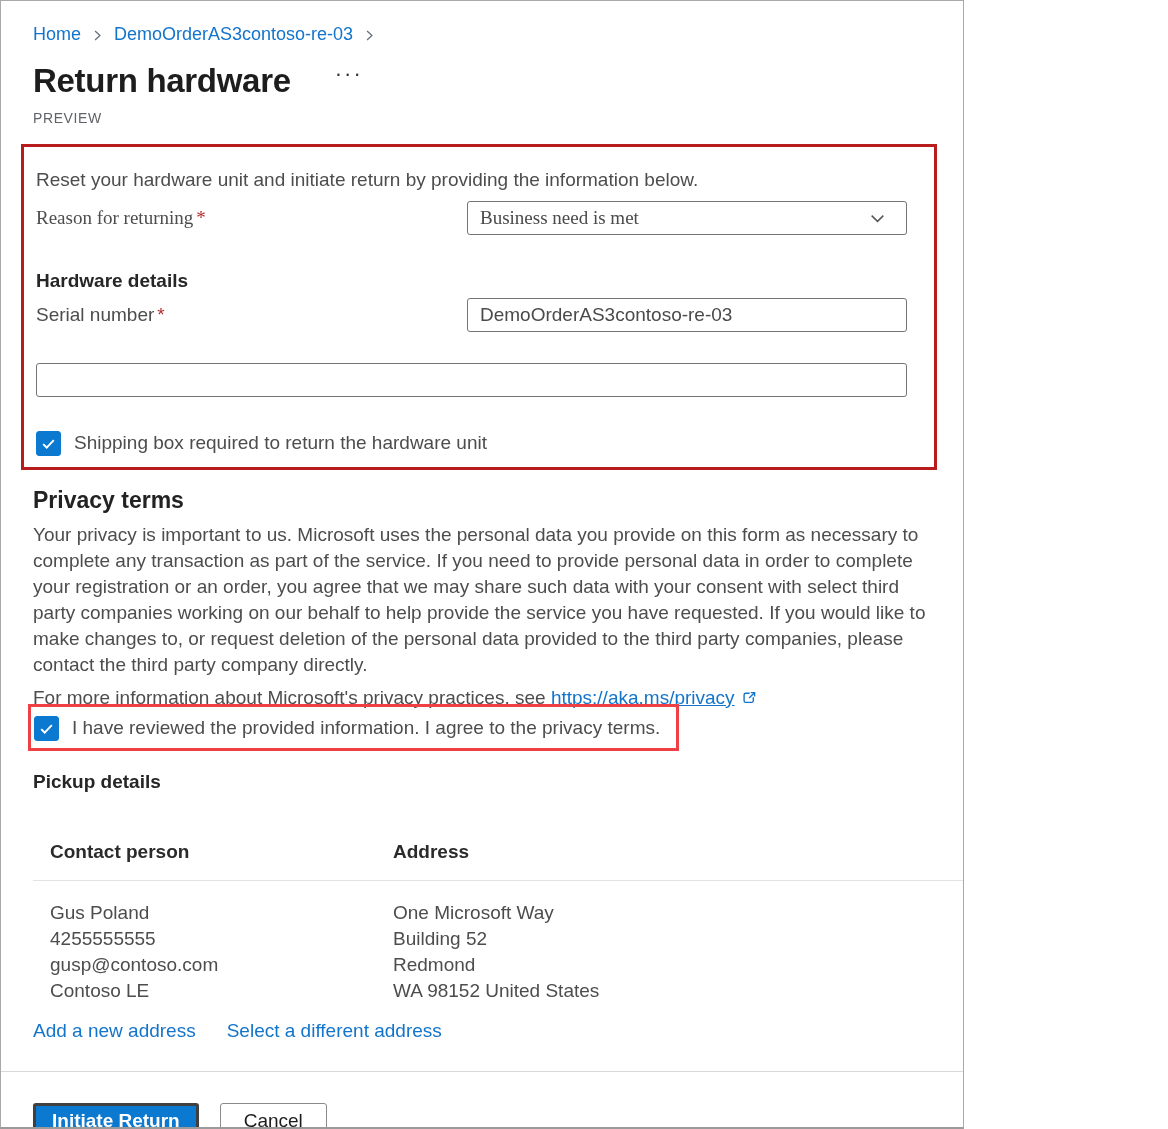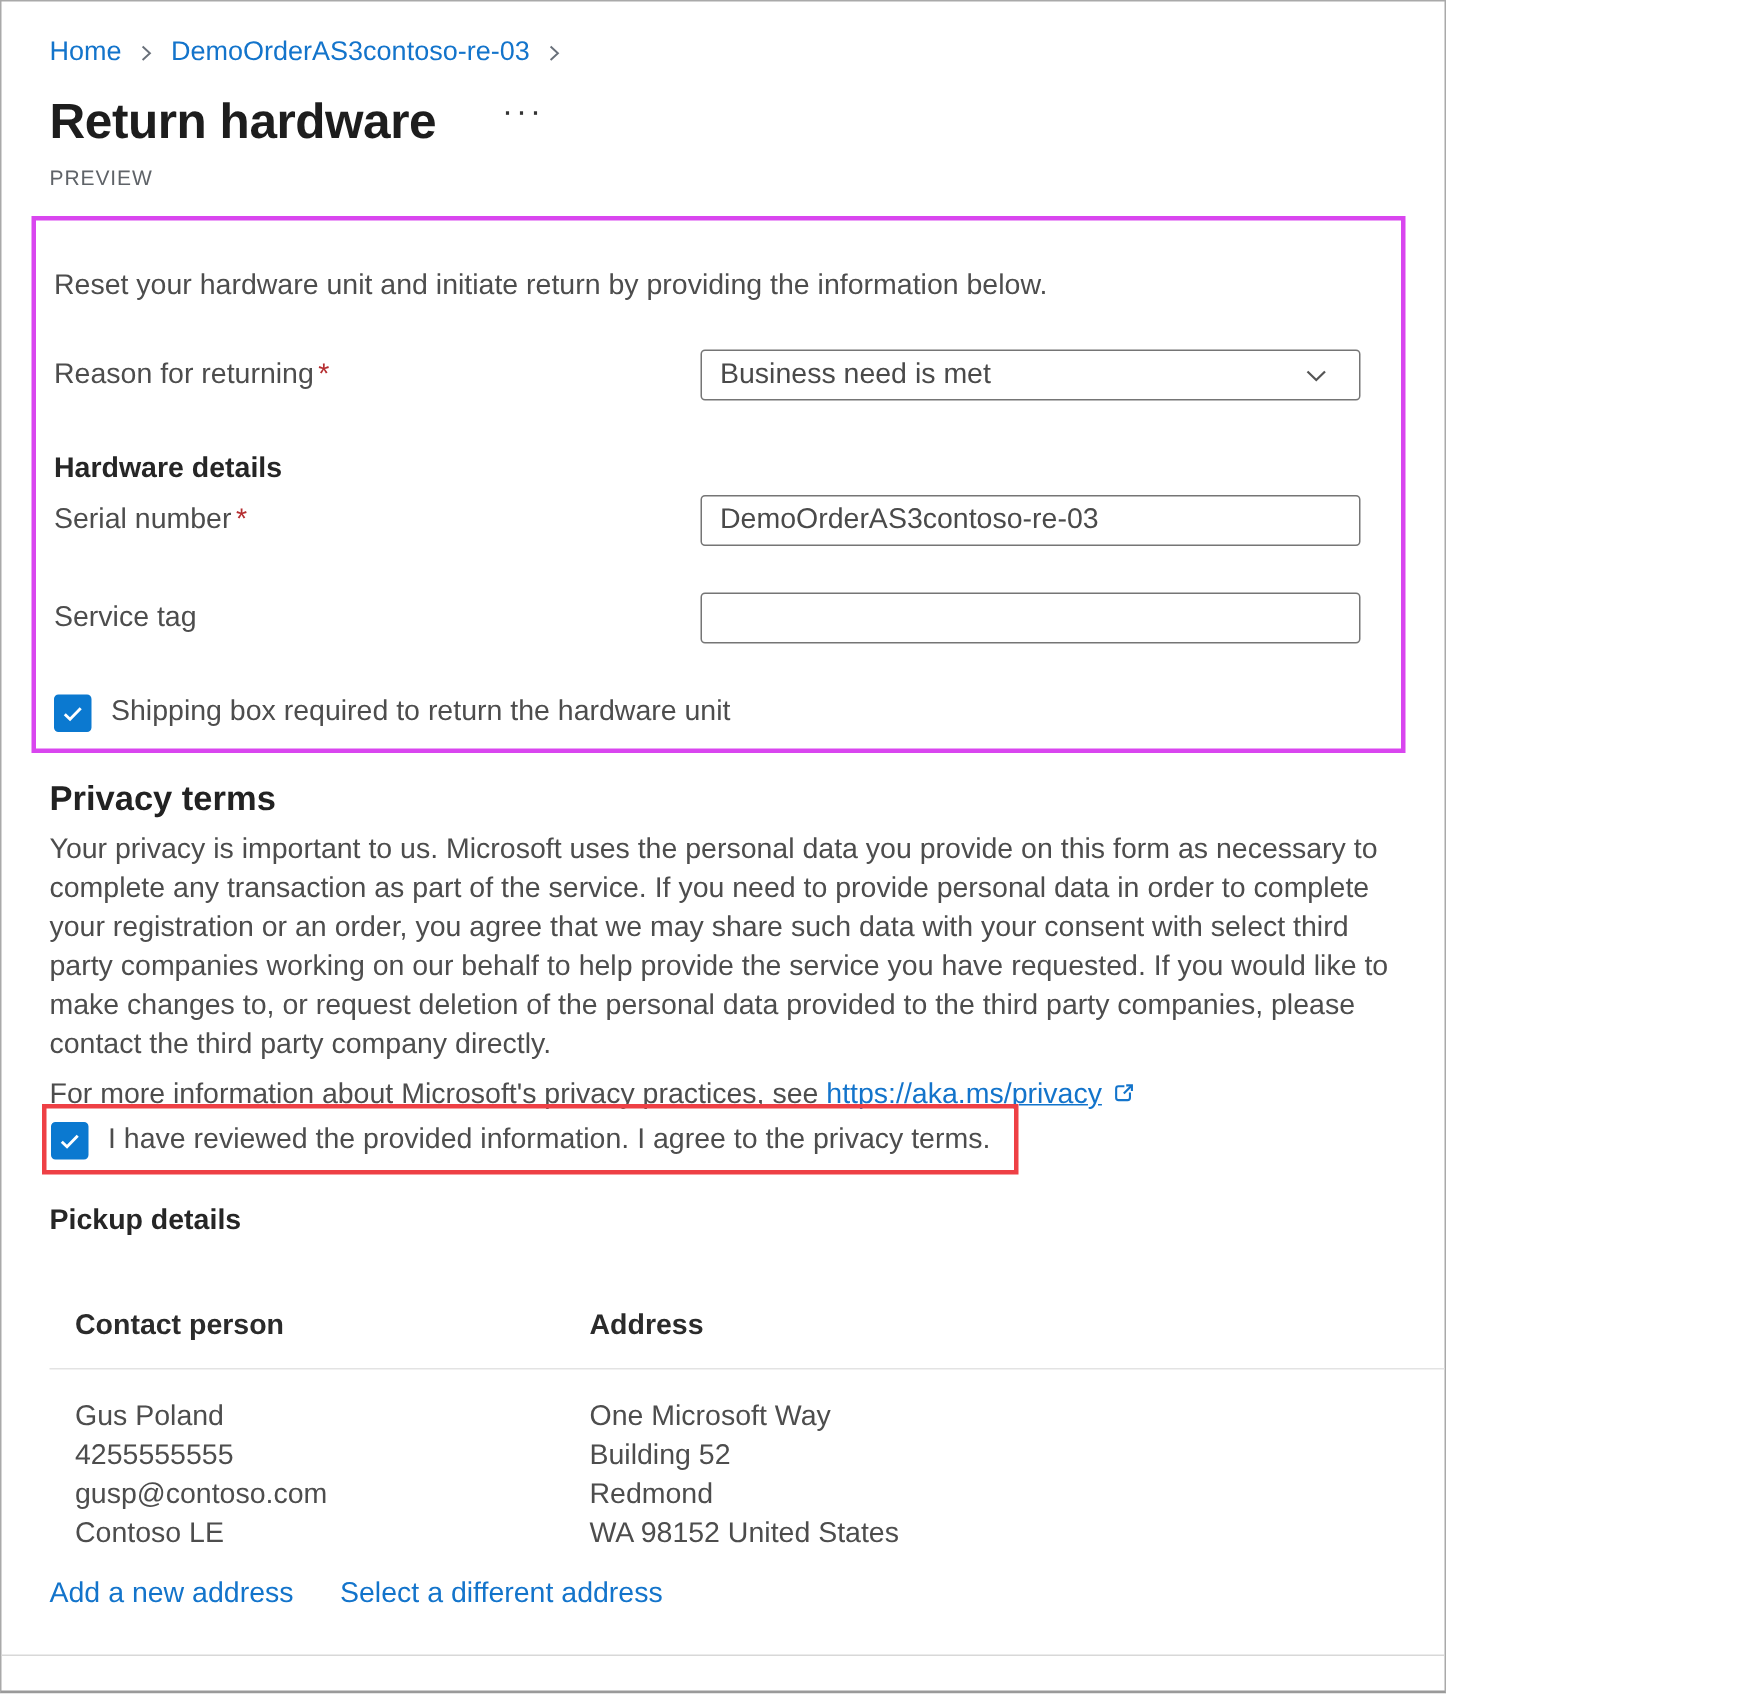"Reset your hardware unit and" .red-box-main { border: 3px solid #d946ef -> 3px solid #b91c1c; padding: 31px 27px 11px 12px -> 20px 27px 11px 12px }
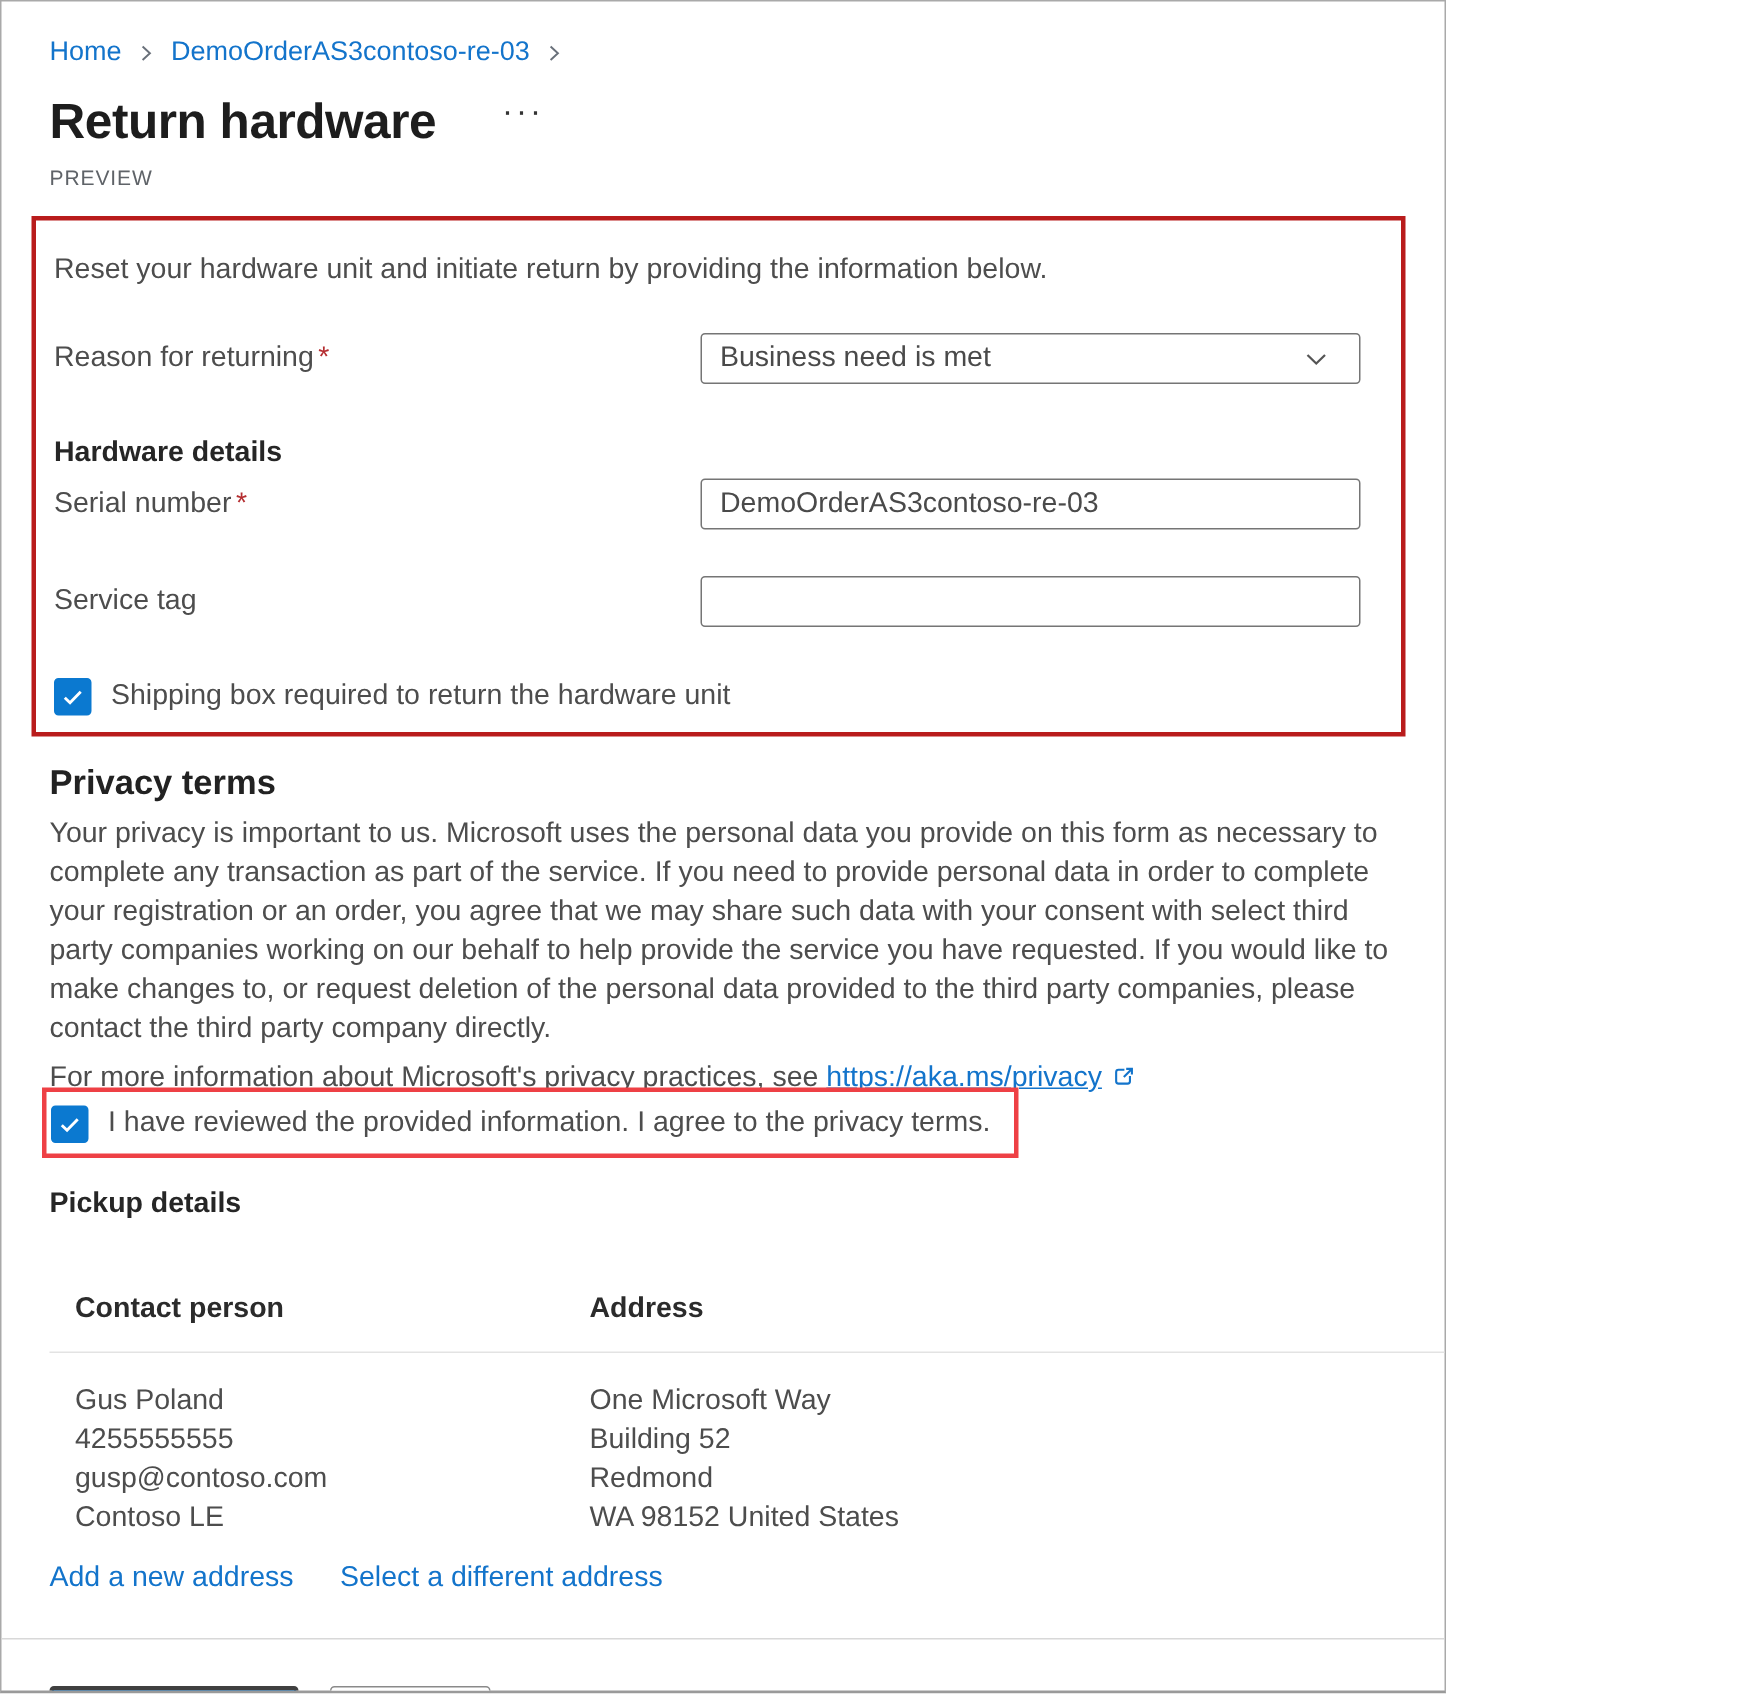"Reason for returning *" div.form-row { font-family: none -> Liberation Serif, serif; margin-top: 29px -> 8px }
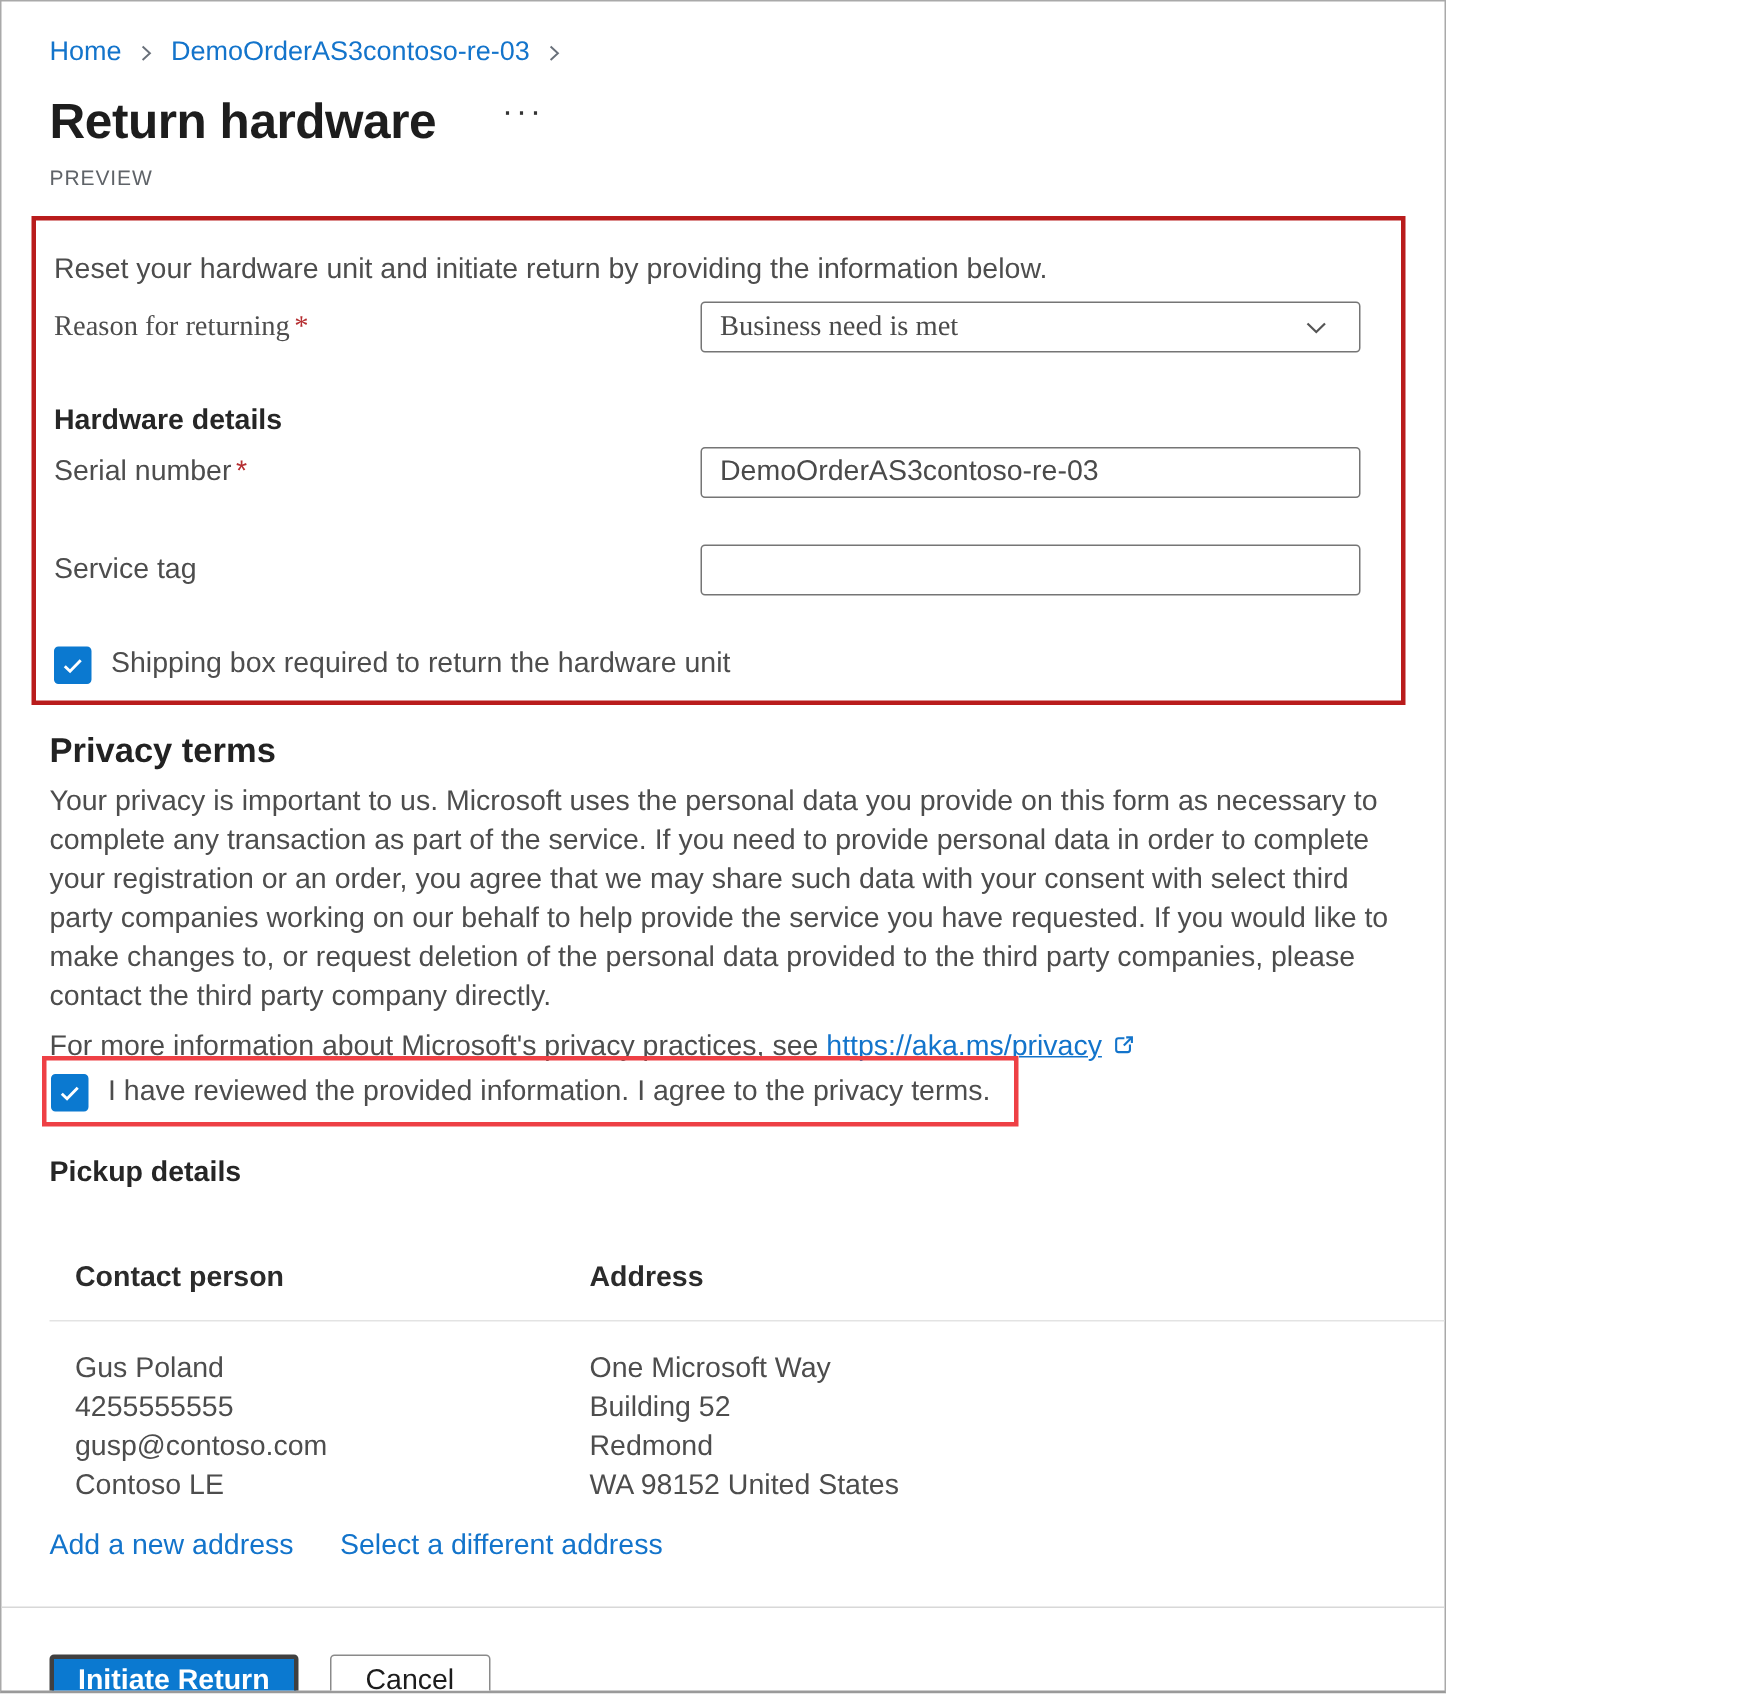"Service tag" div.form-label { html: <div>Service tag</div> -> none }
